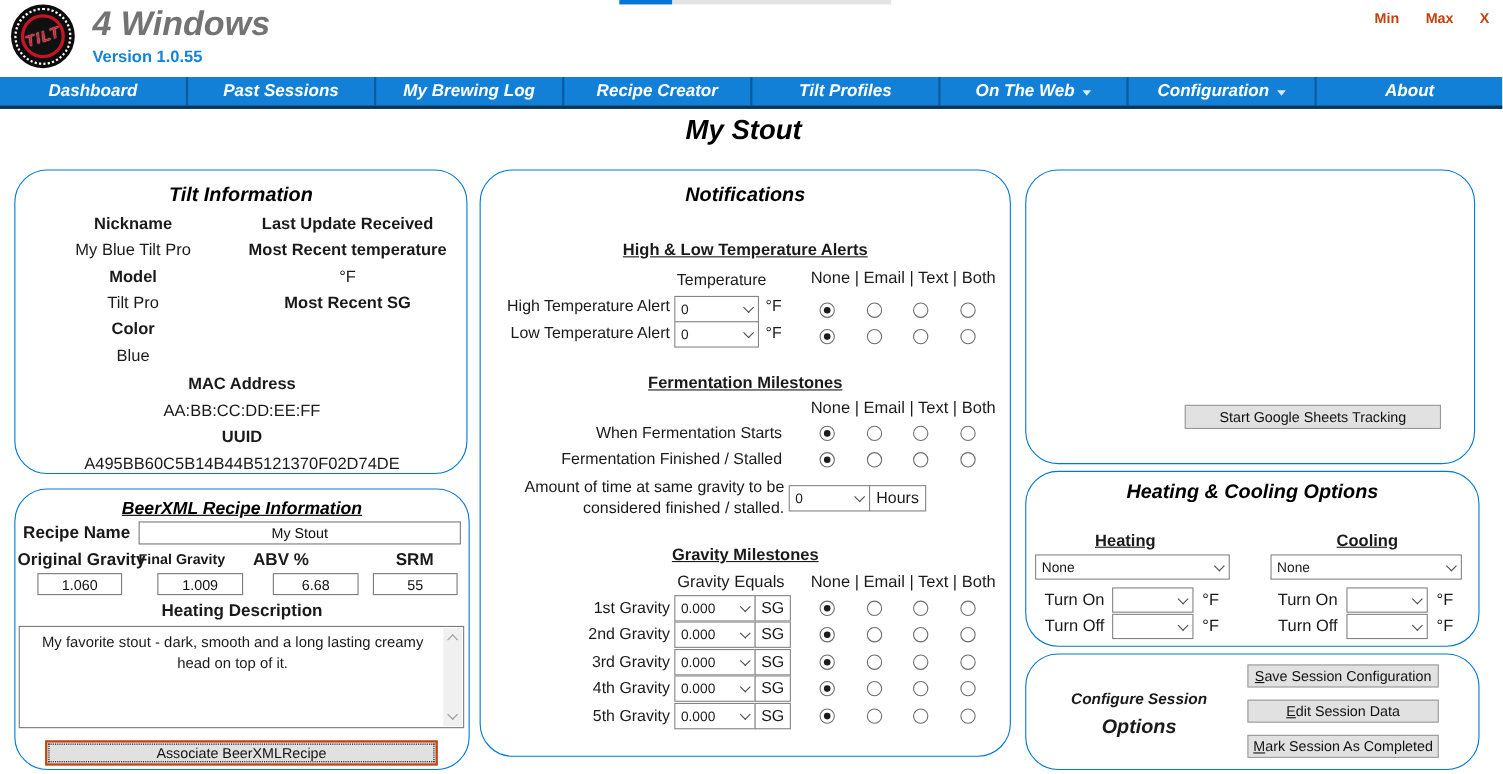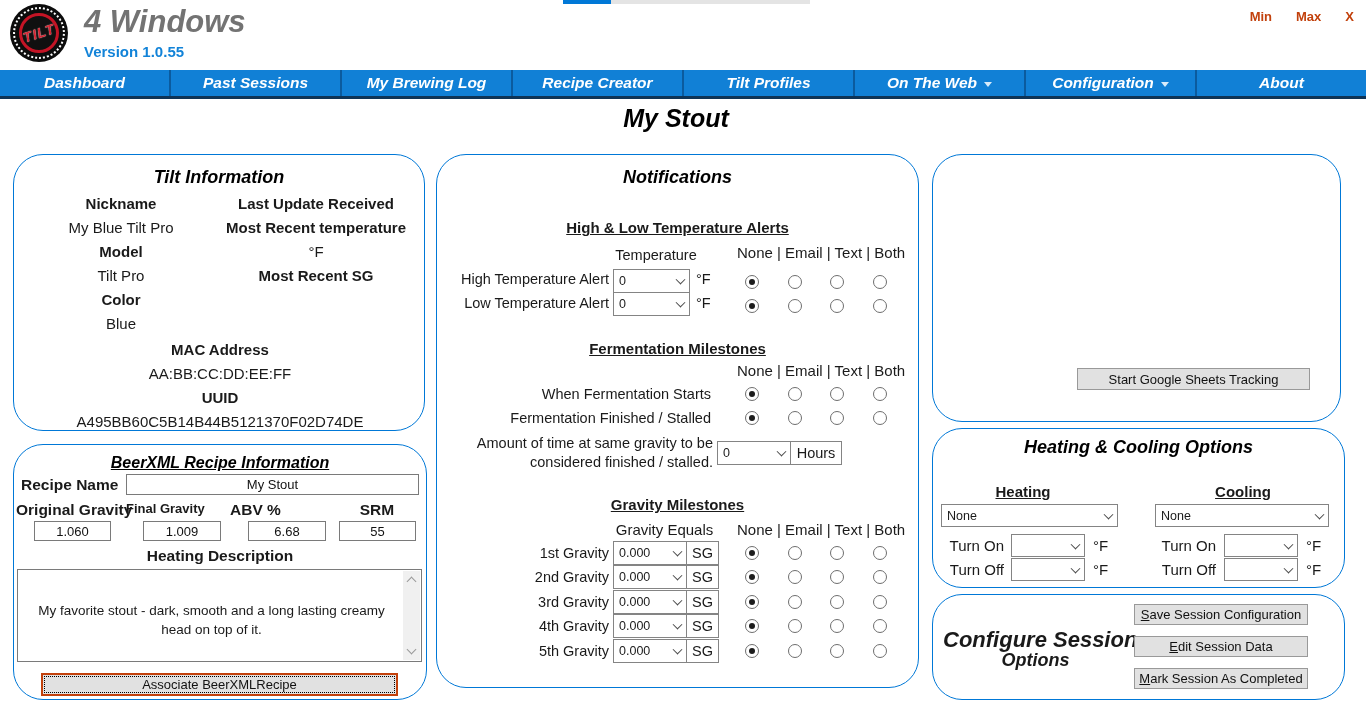"My favorite stout - dark," .desc-text { margin-top: 27px -> none }
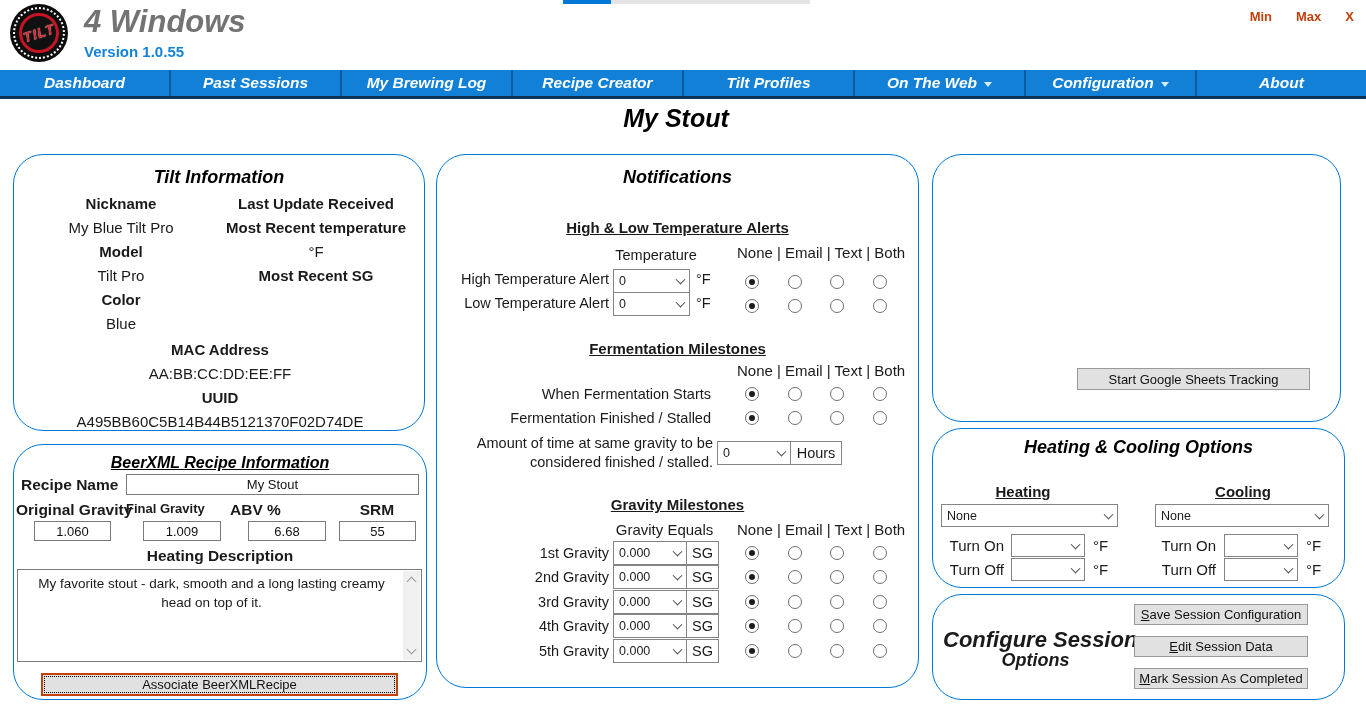"Configure Session" div.lbl { font-size: 22px -> 14px }
